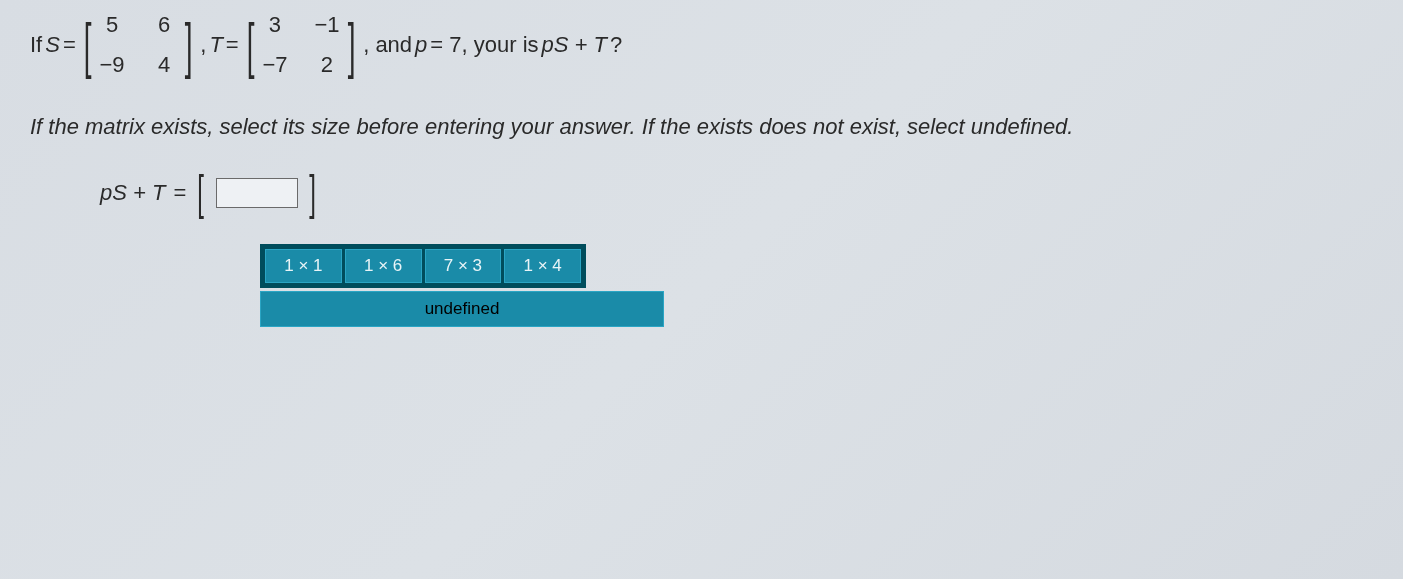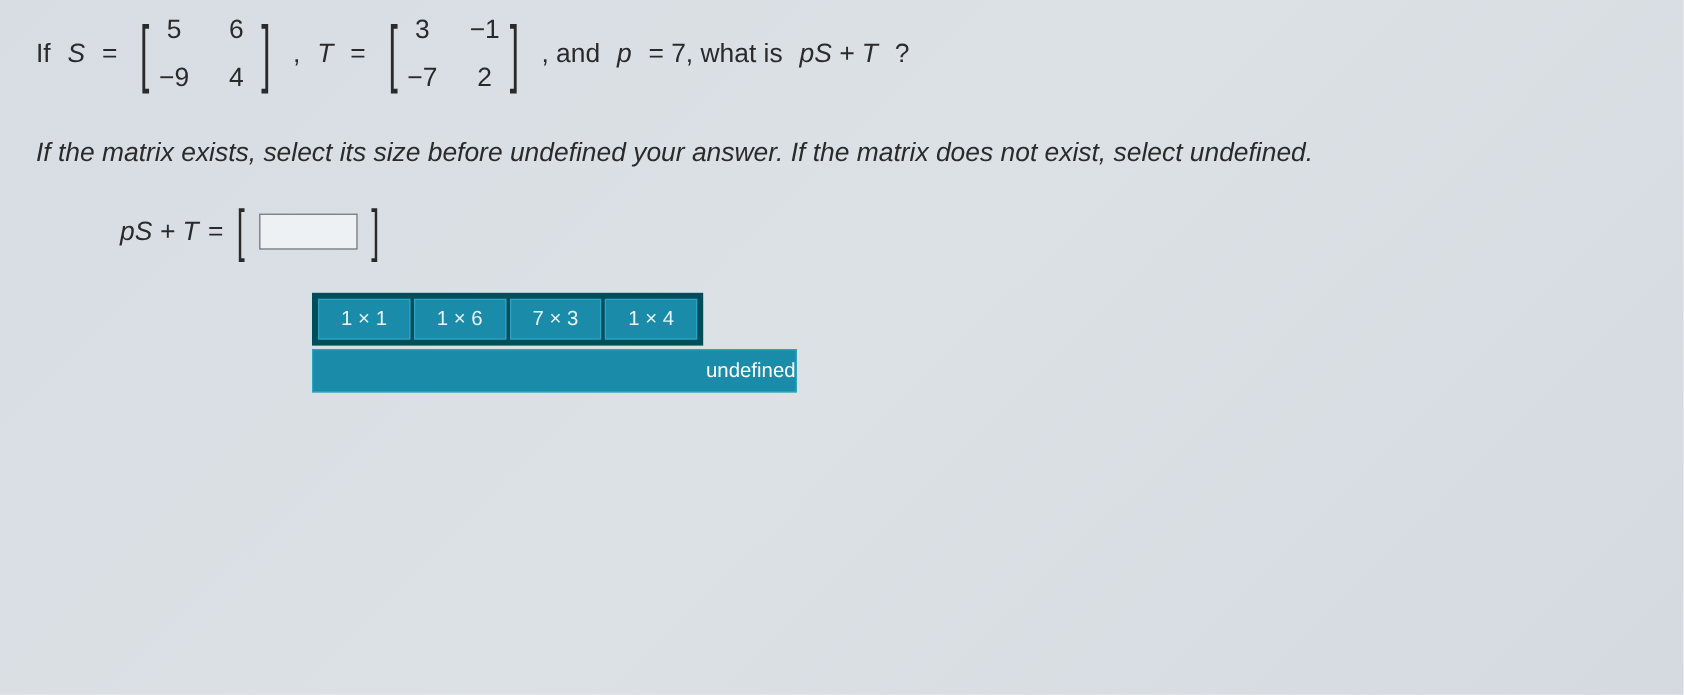"If" .question-line1 { gap: 14px -> 3px }
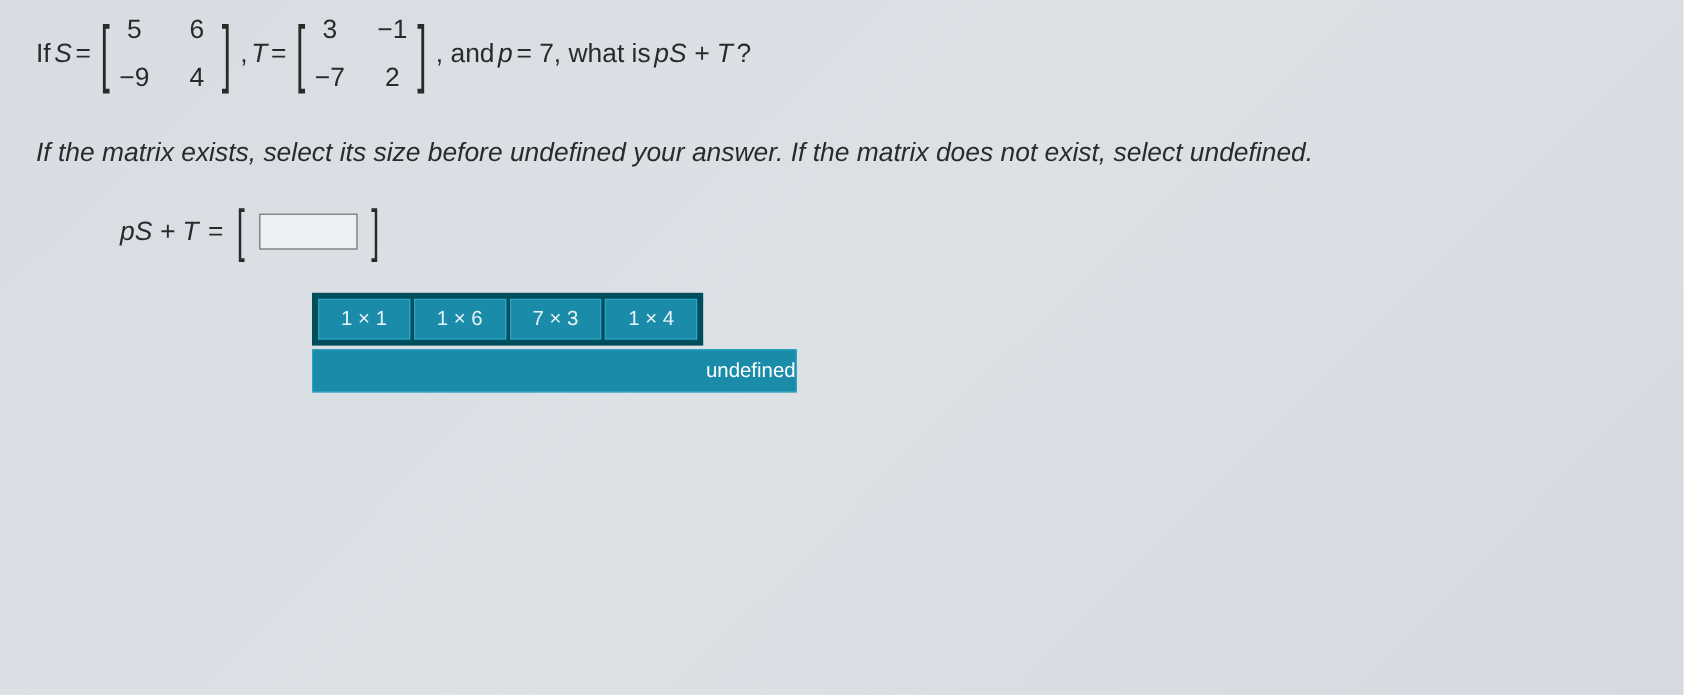"= 7, what is" span { text: what -> your }
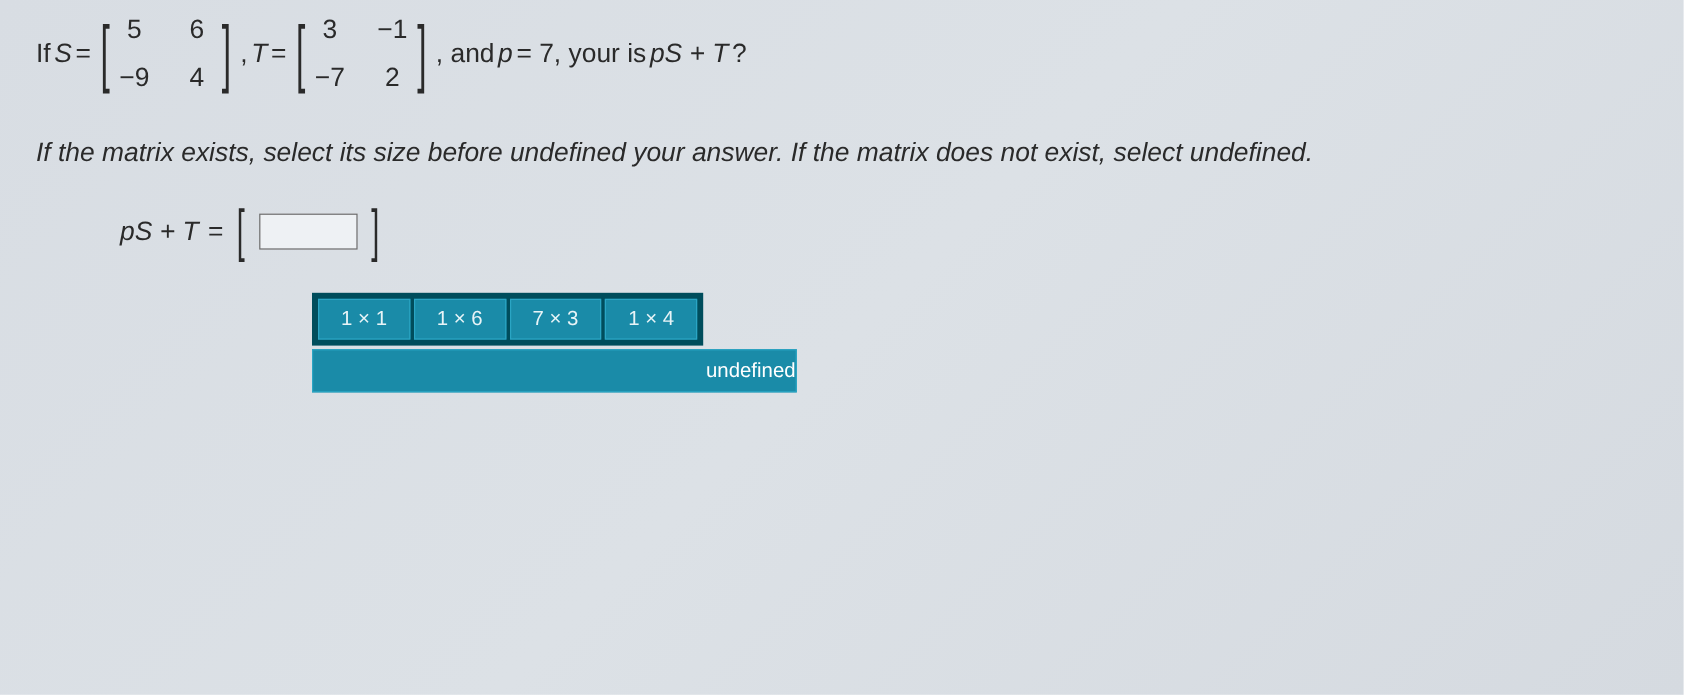"If the matrix exists, select" div.instructions { text: undefined your answer. If the matrix -> entering your answer. If the exists }
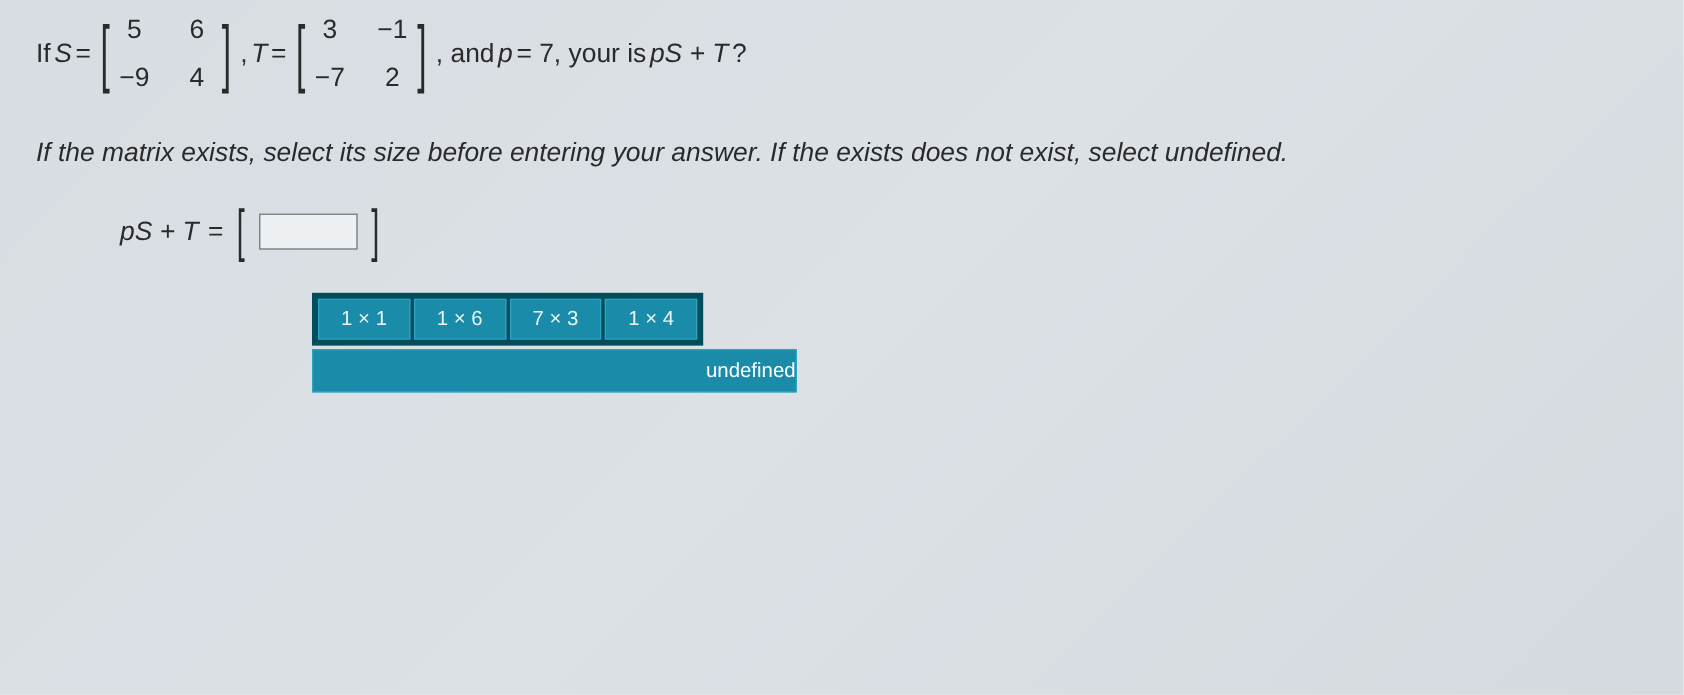"undefined" .undefined-btn { color: #ffffff -> #000000; text-align: right -> center }
